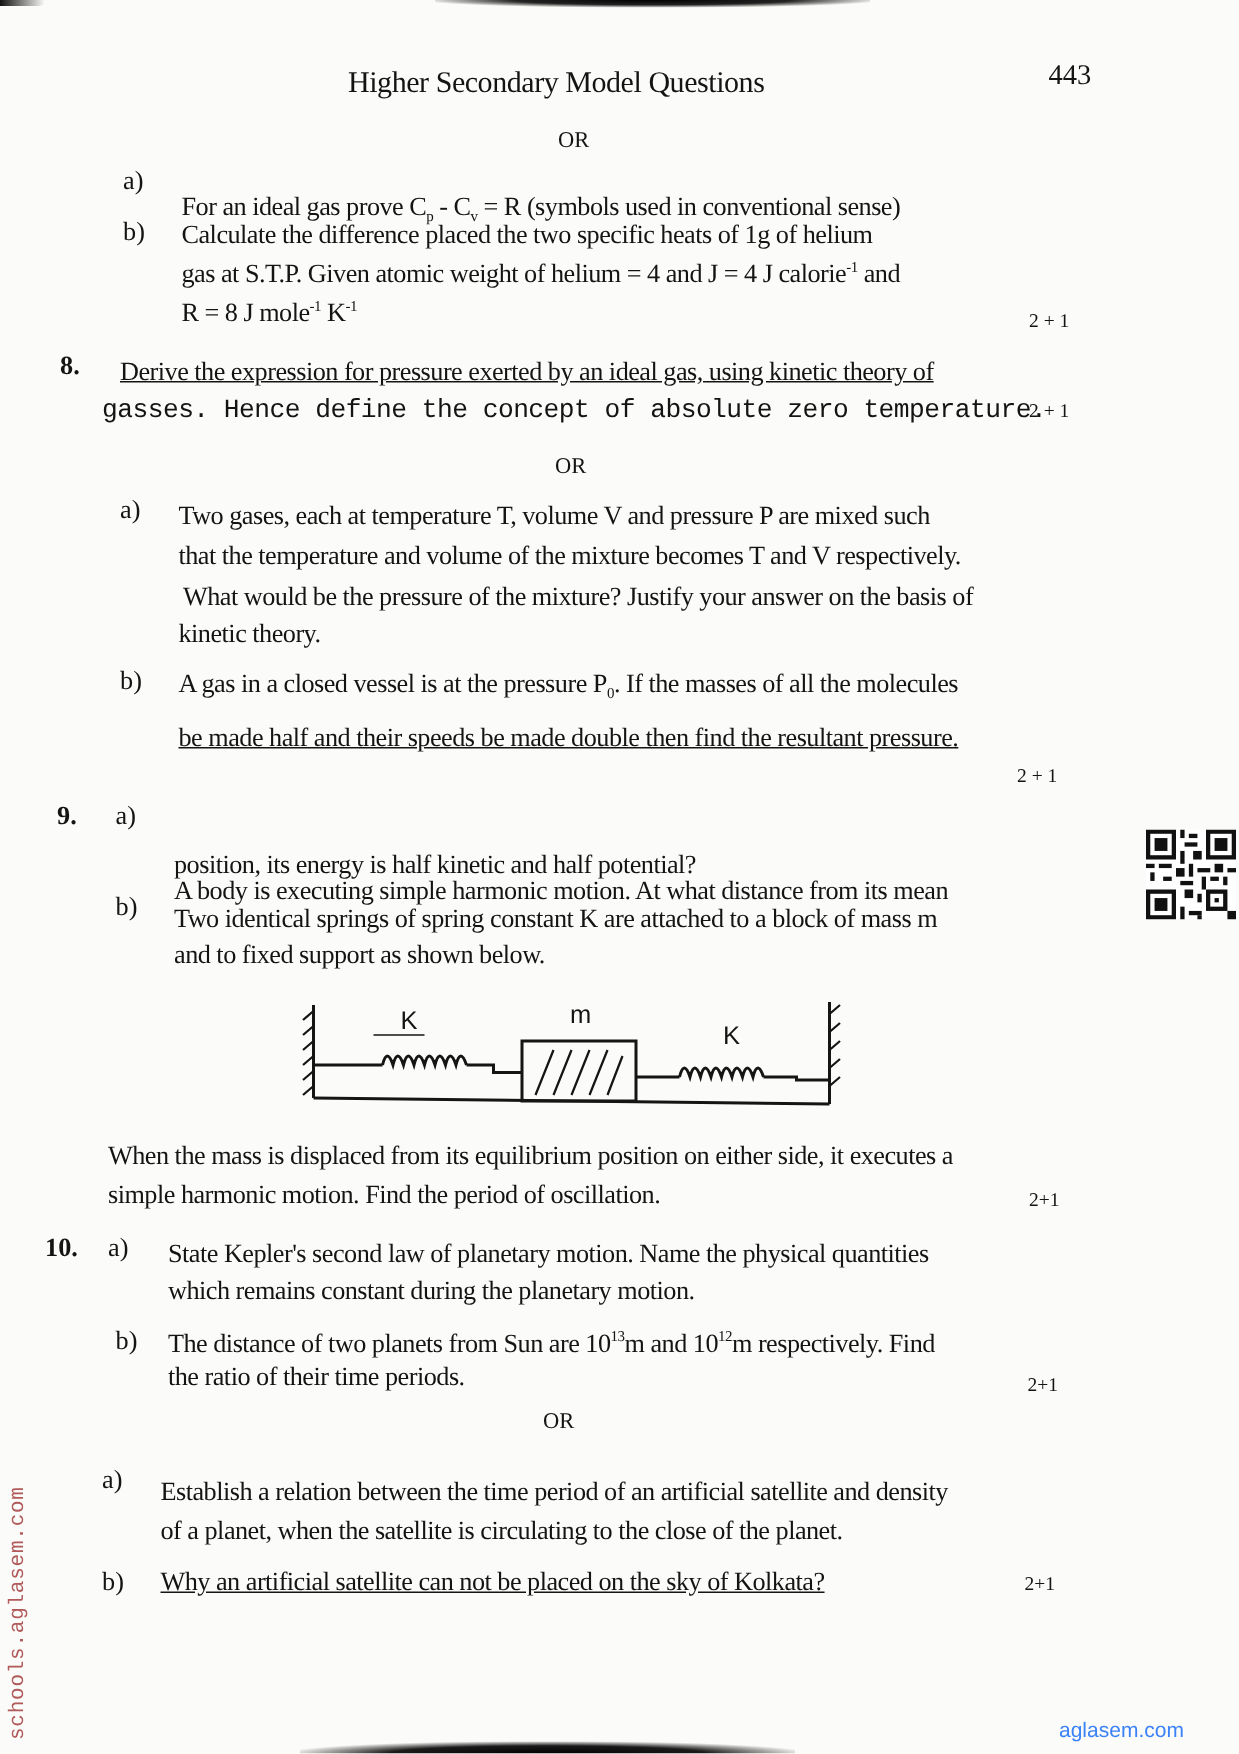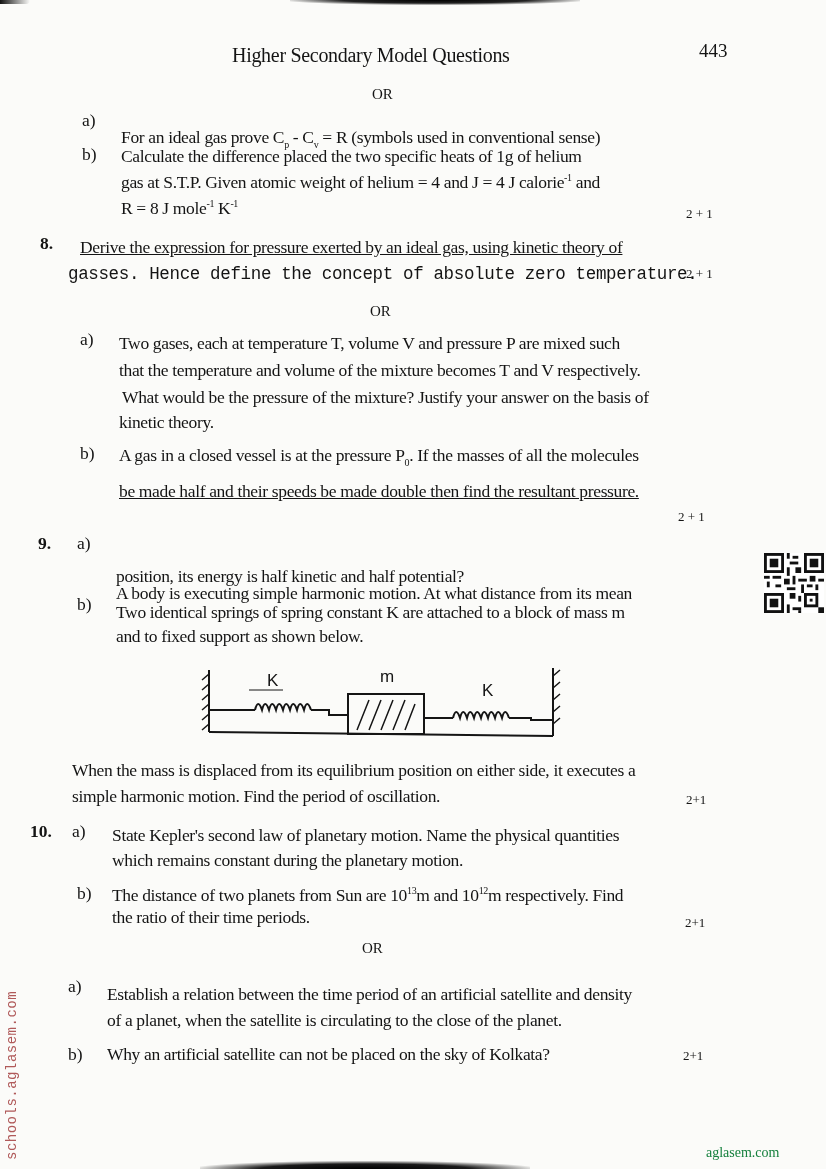"Why an artificial satellite can" div.abs { text-decoration: none -> underline }
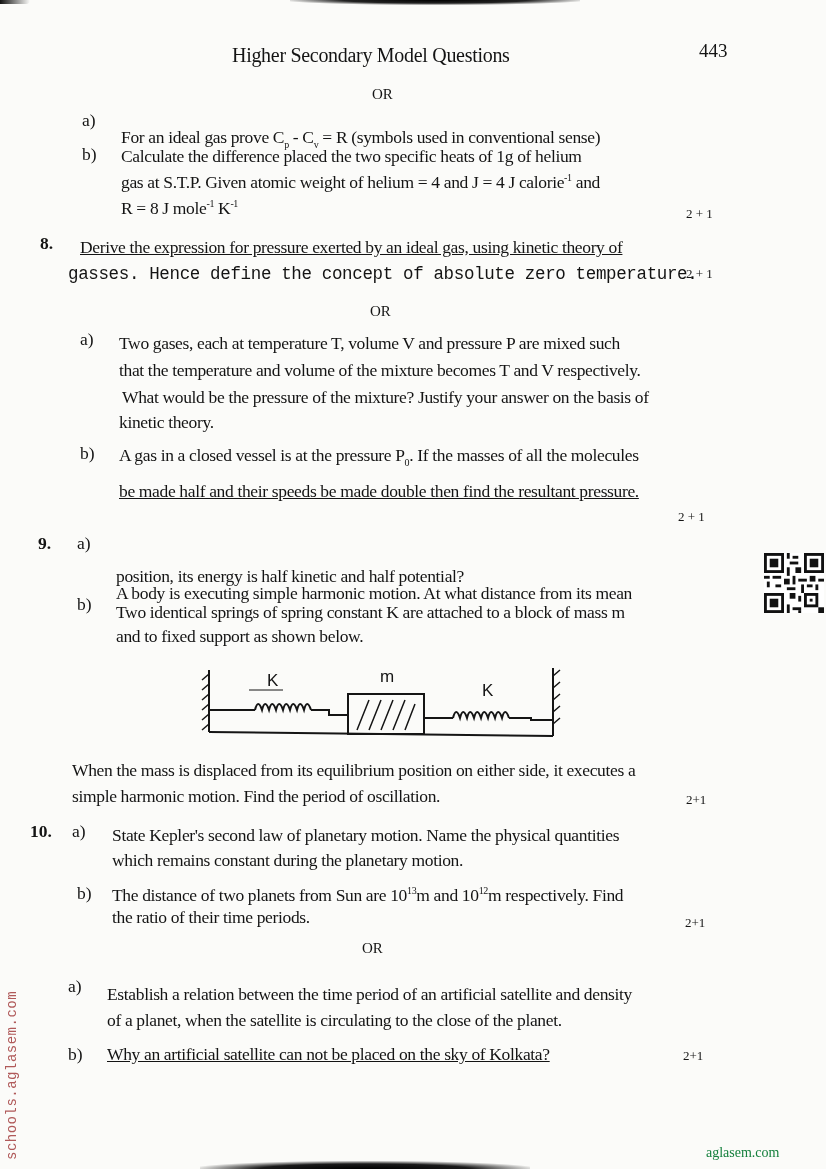"aglasem.com" .watermark-bottom { color: #15803d -> #3b82f6; font-family: Liberation Serif, serif -> Liberation Sans, sans-serif }
